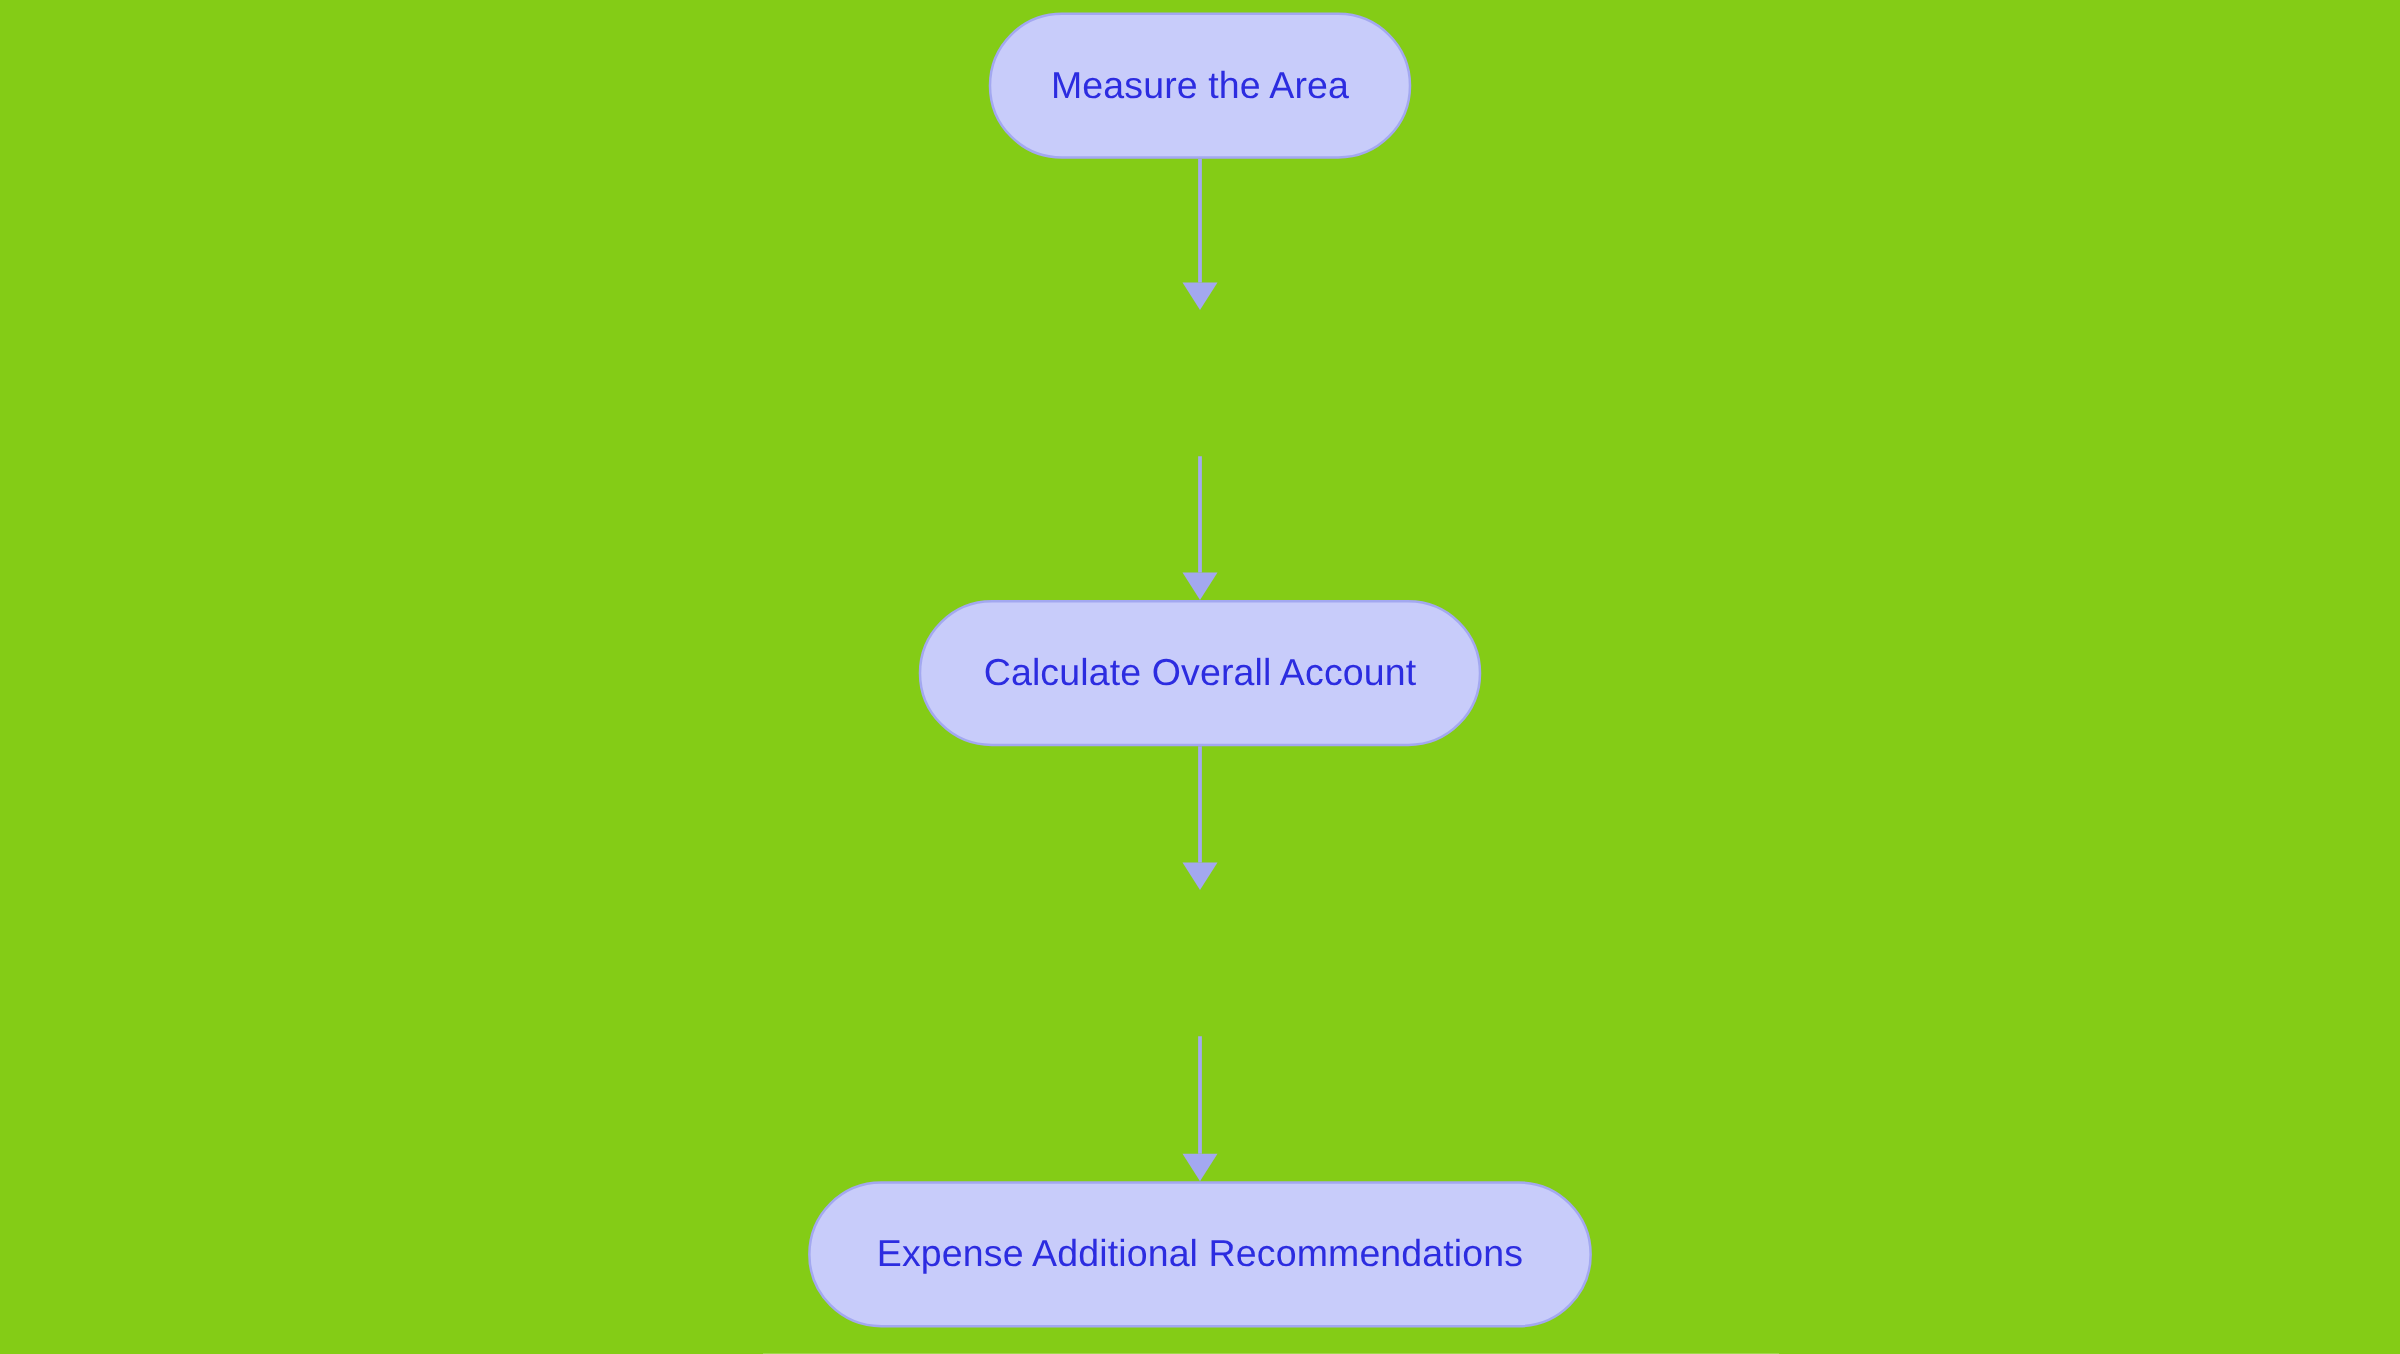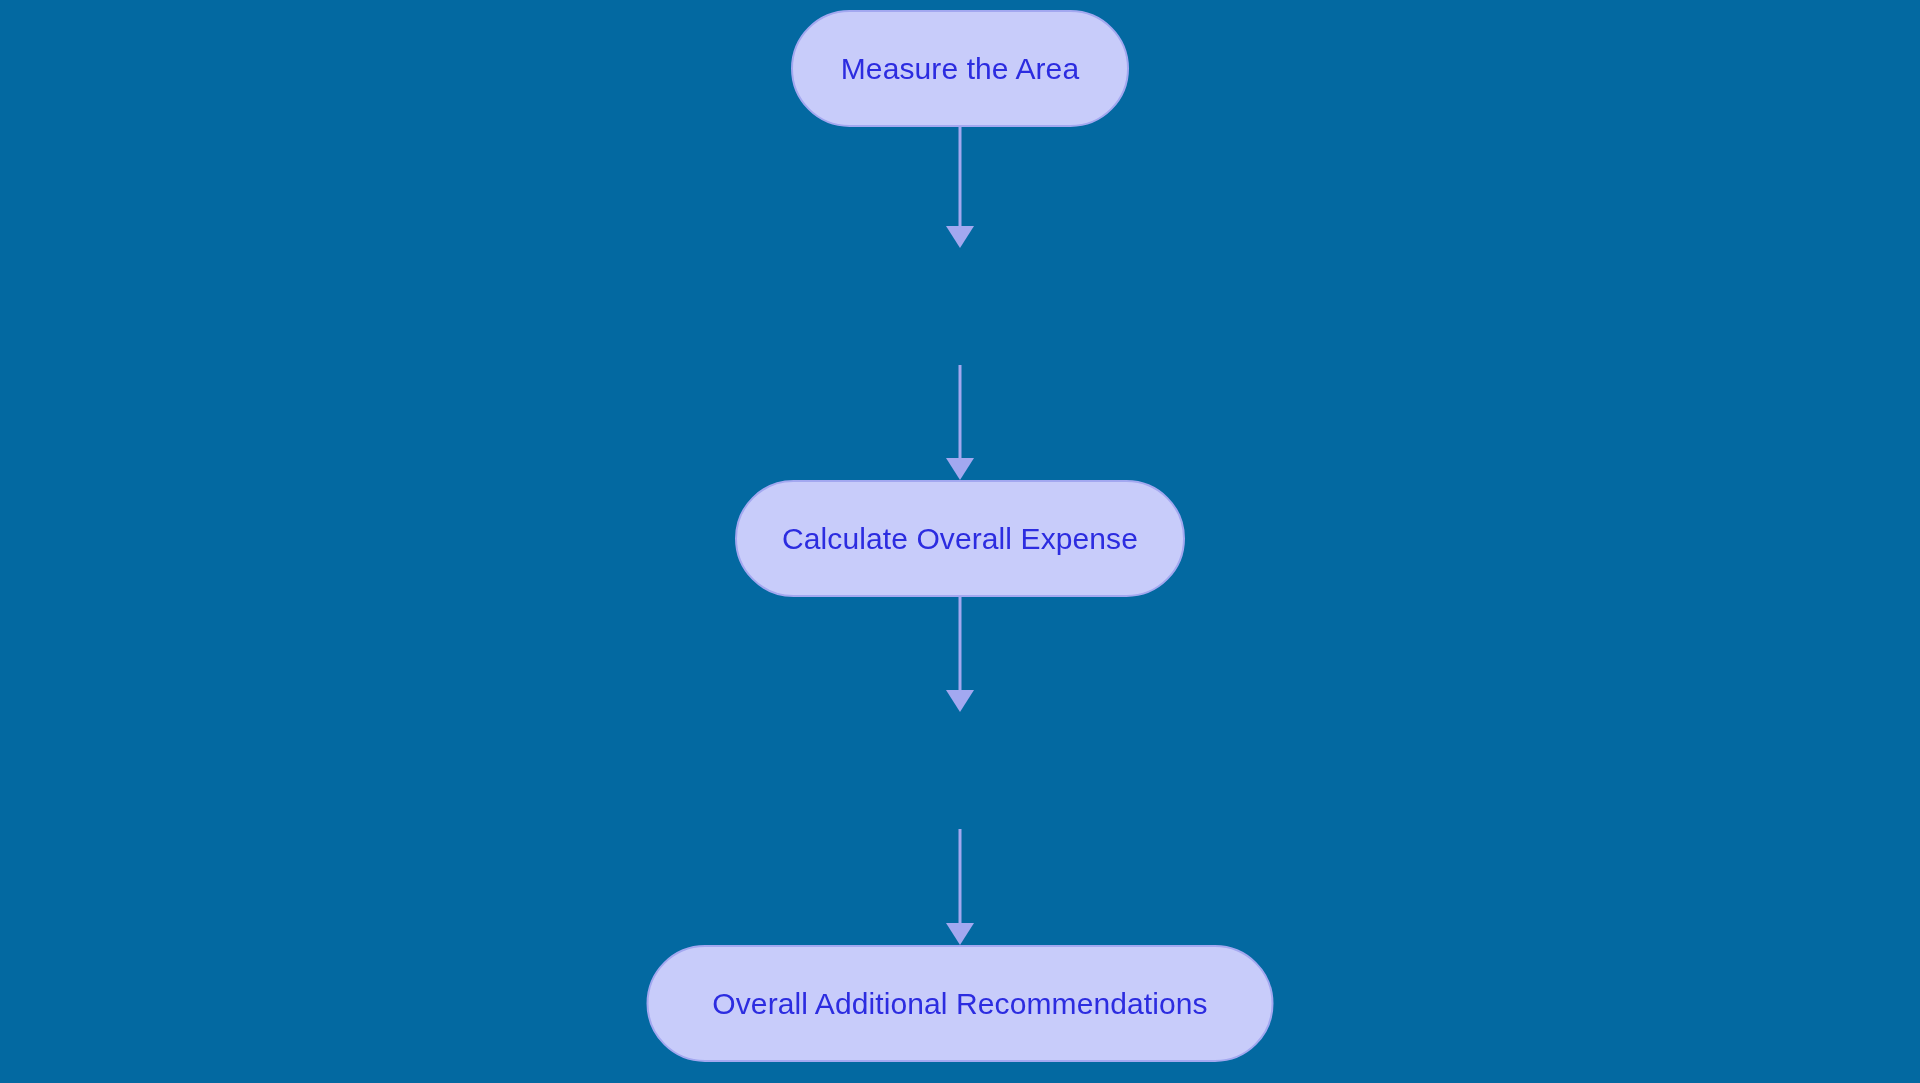"Measure the Area" #flowchart-canvas { background: #0369a1 -> #84cc16 }
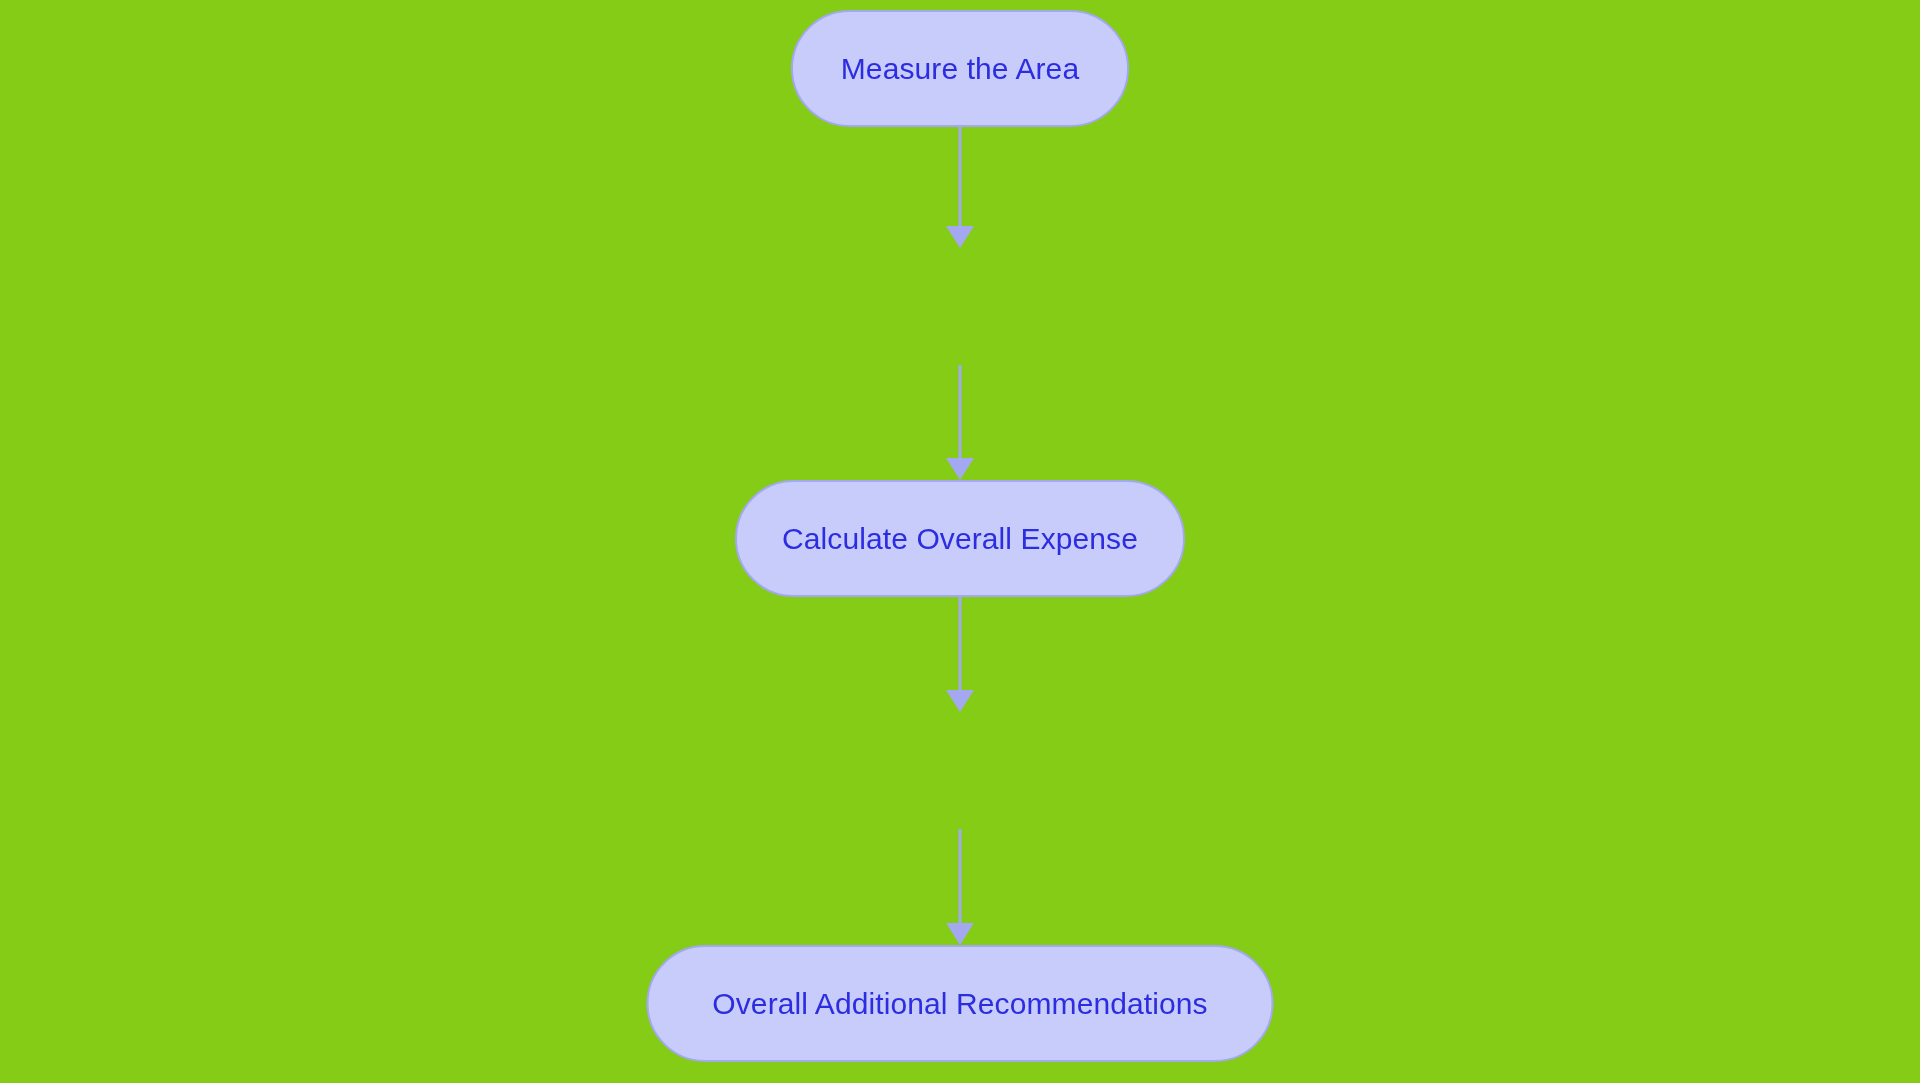"Calculate Overall Expense" span.node-label { text: Expense -> Account }
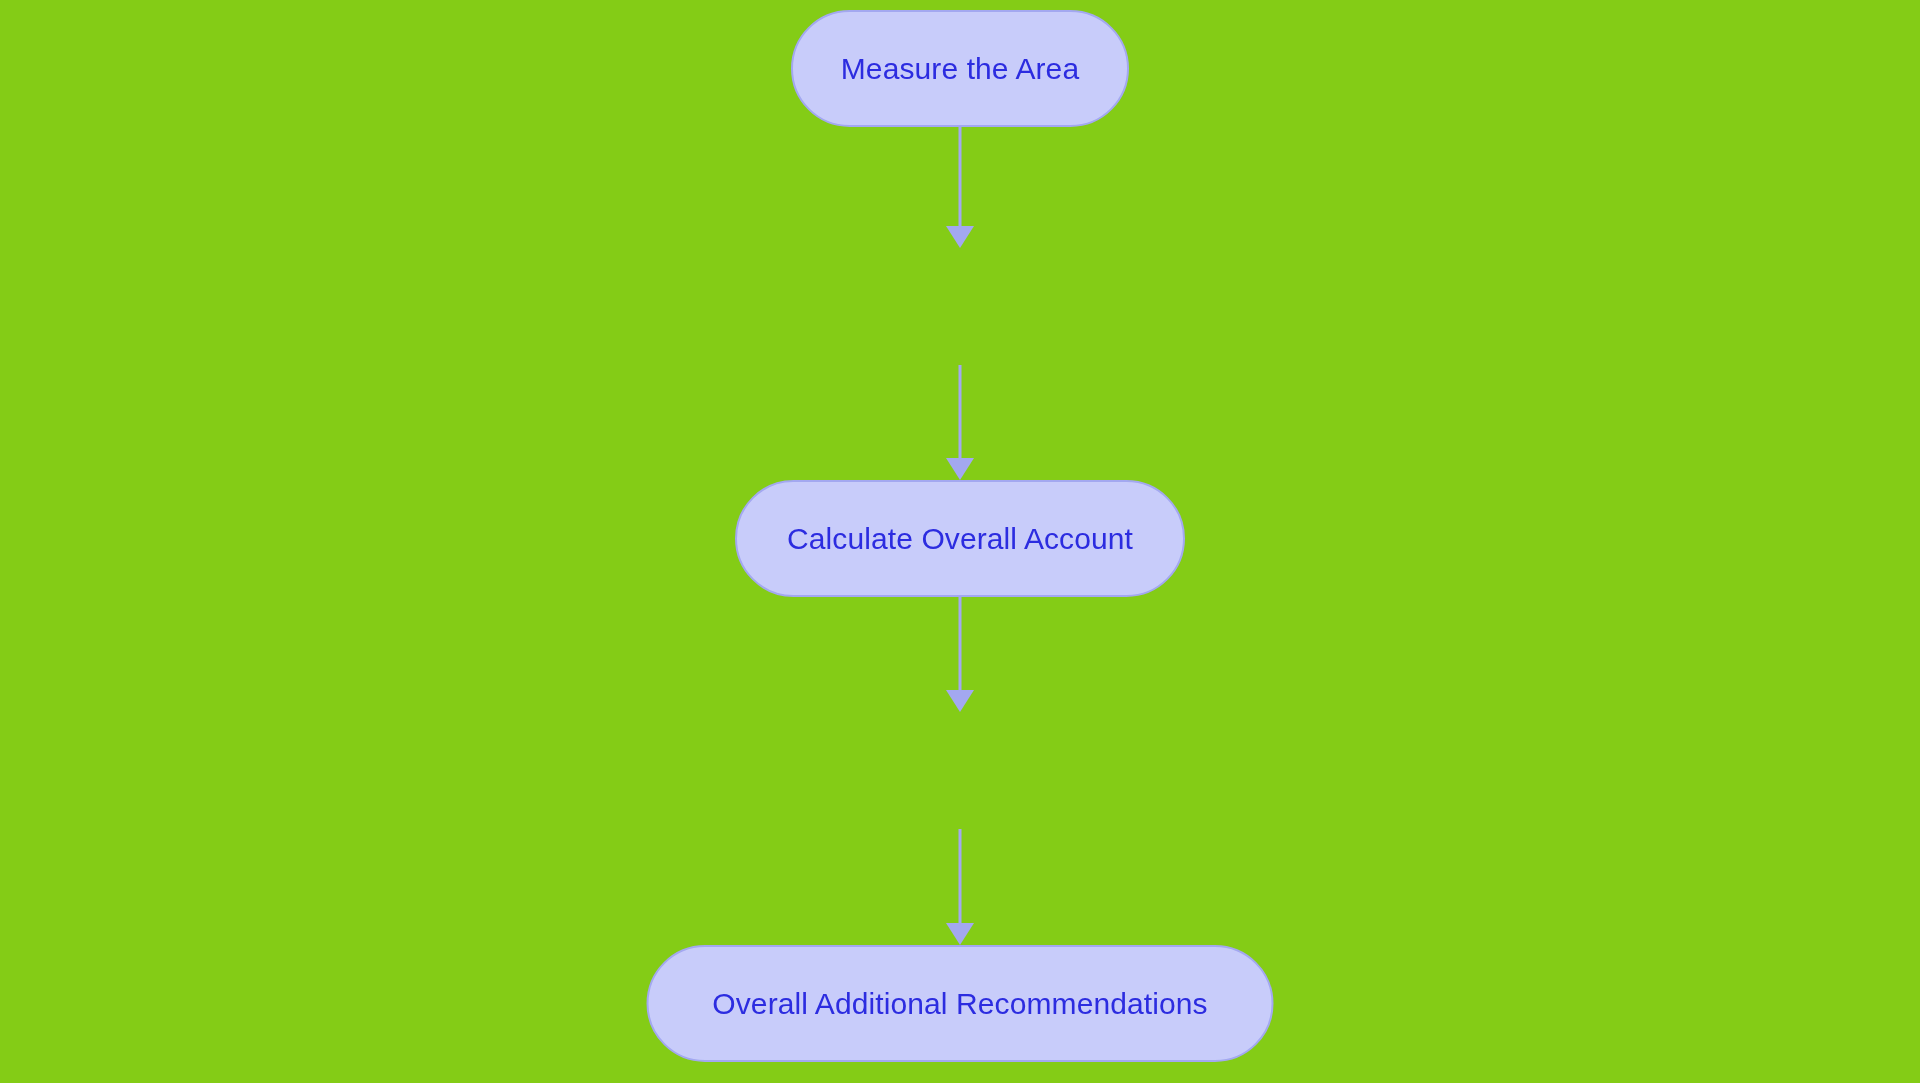"Overall Additional Recommendations" span.node-label { text: Overall -> Expense }
